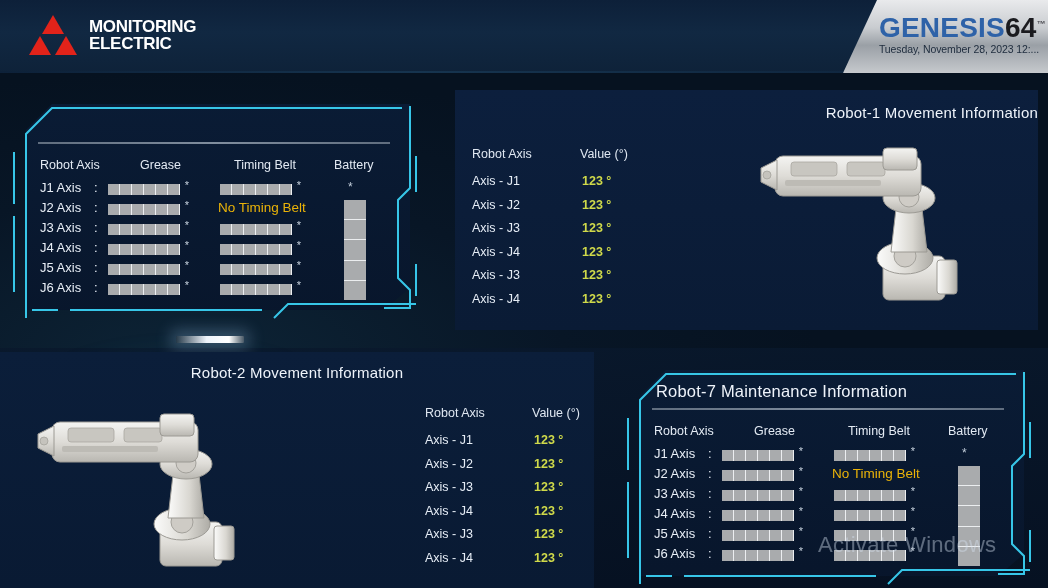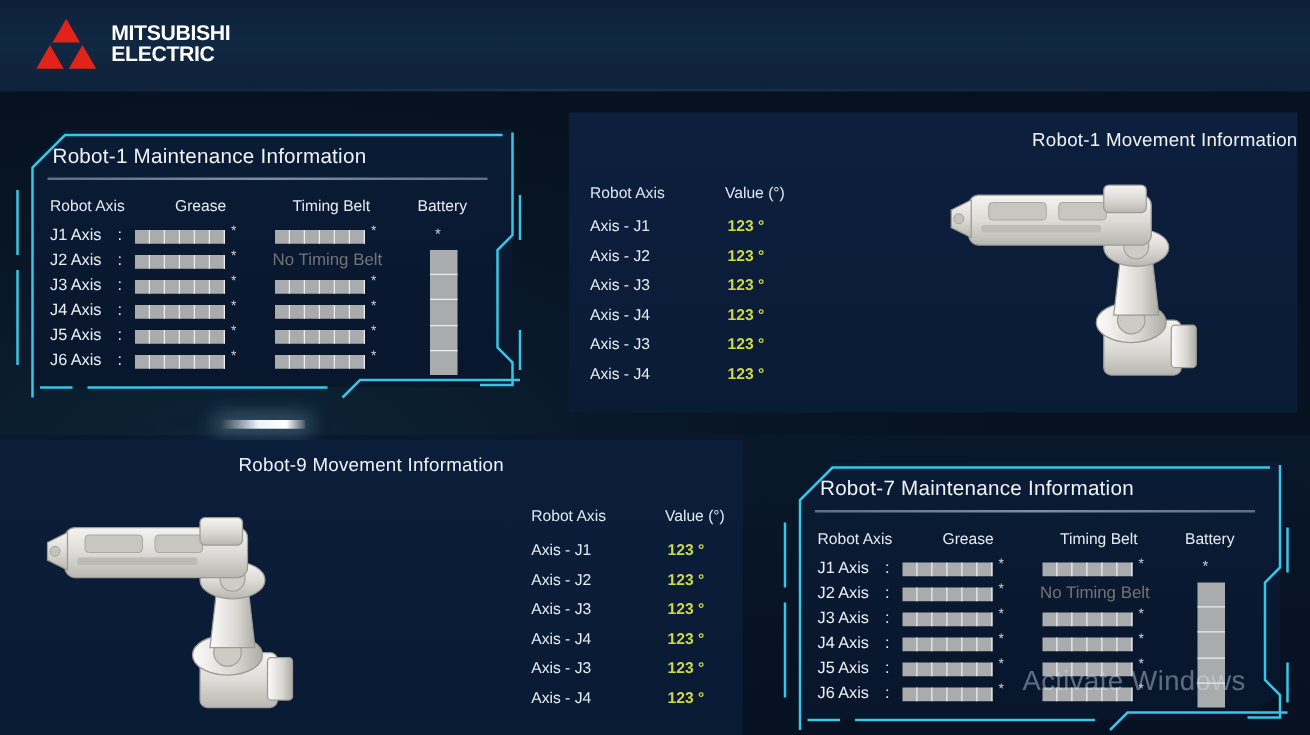"MITSUBISHI" div { text: MITSUBISHI -> MONITORING }
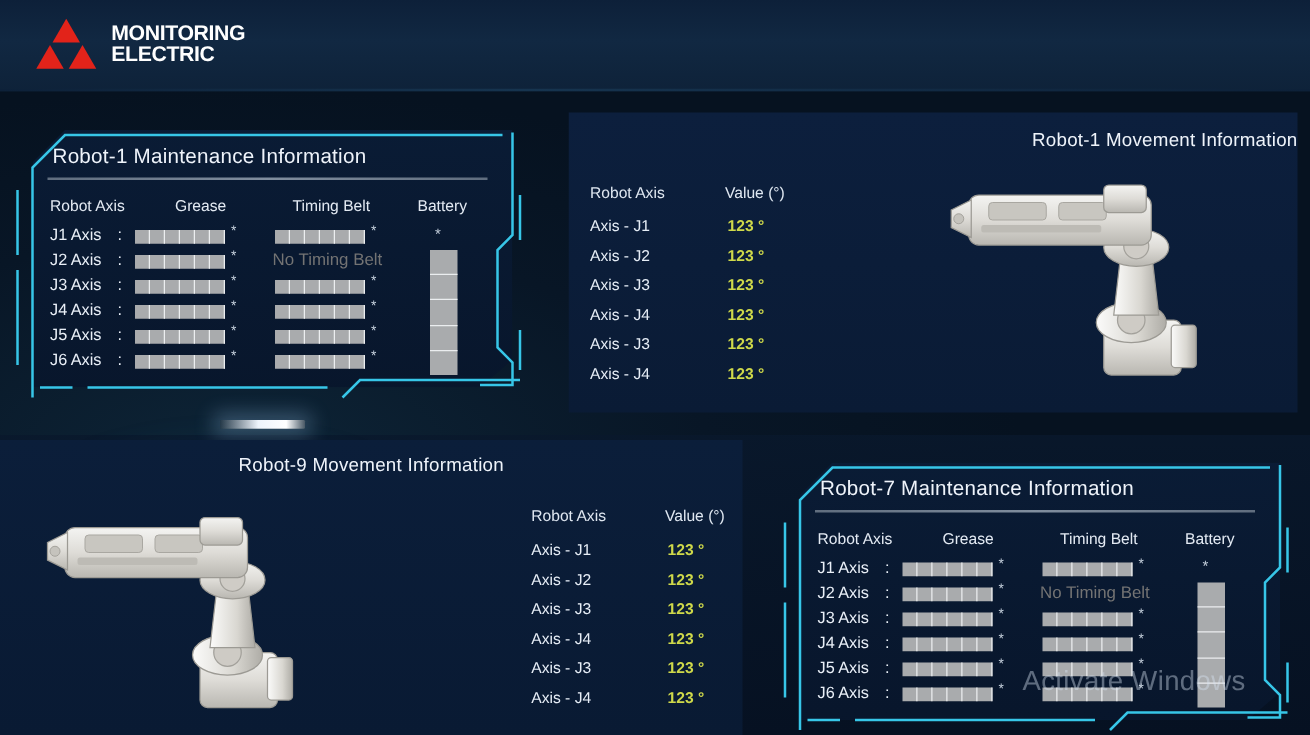"GENESIS64™" div.genesis-panel { html: none -> <div> <div> <span>GENESIS</span><span>64</span><span>™</span> </div> <div>Tuesday, November 28, 2023 12:...</div> </div> }
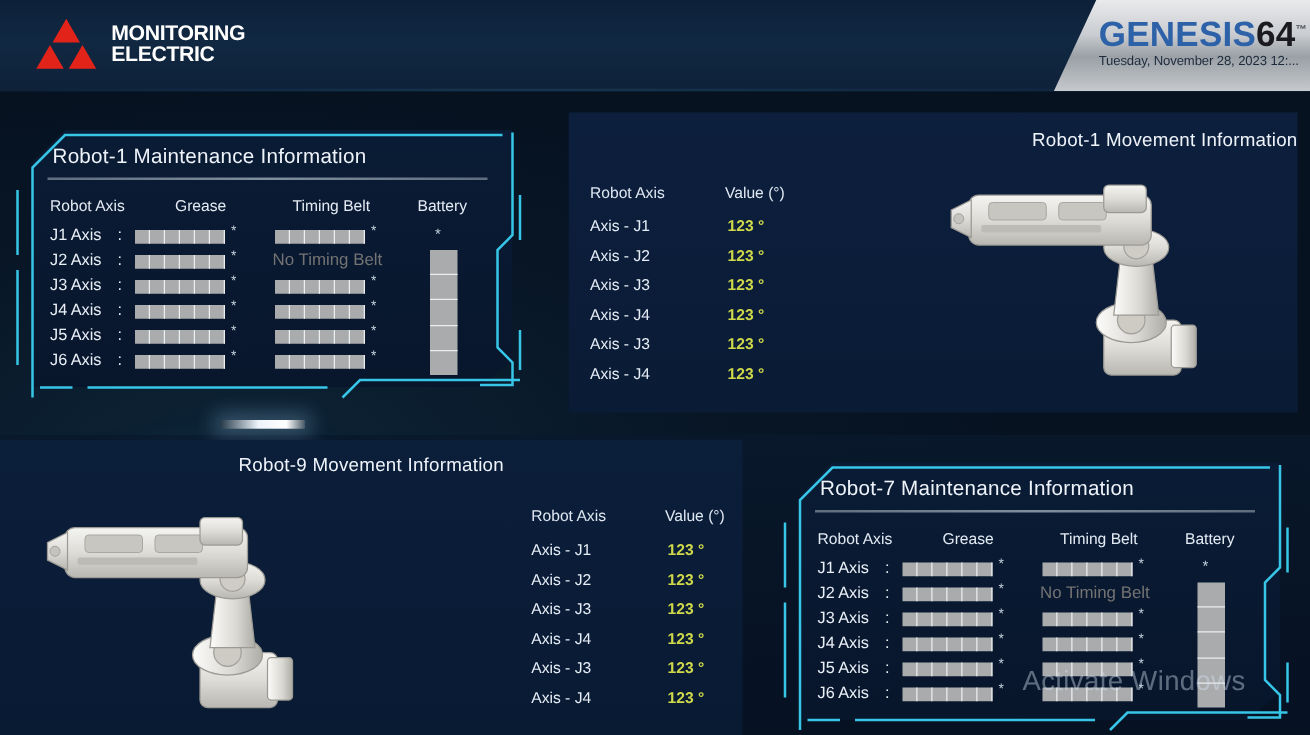"Robot-1 Maintenance Information" div.panel-title { html: <div>Robot-1 Maintenance Information</div> -> none }
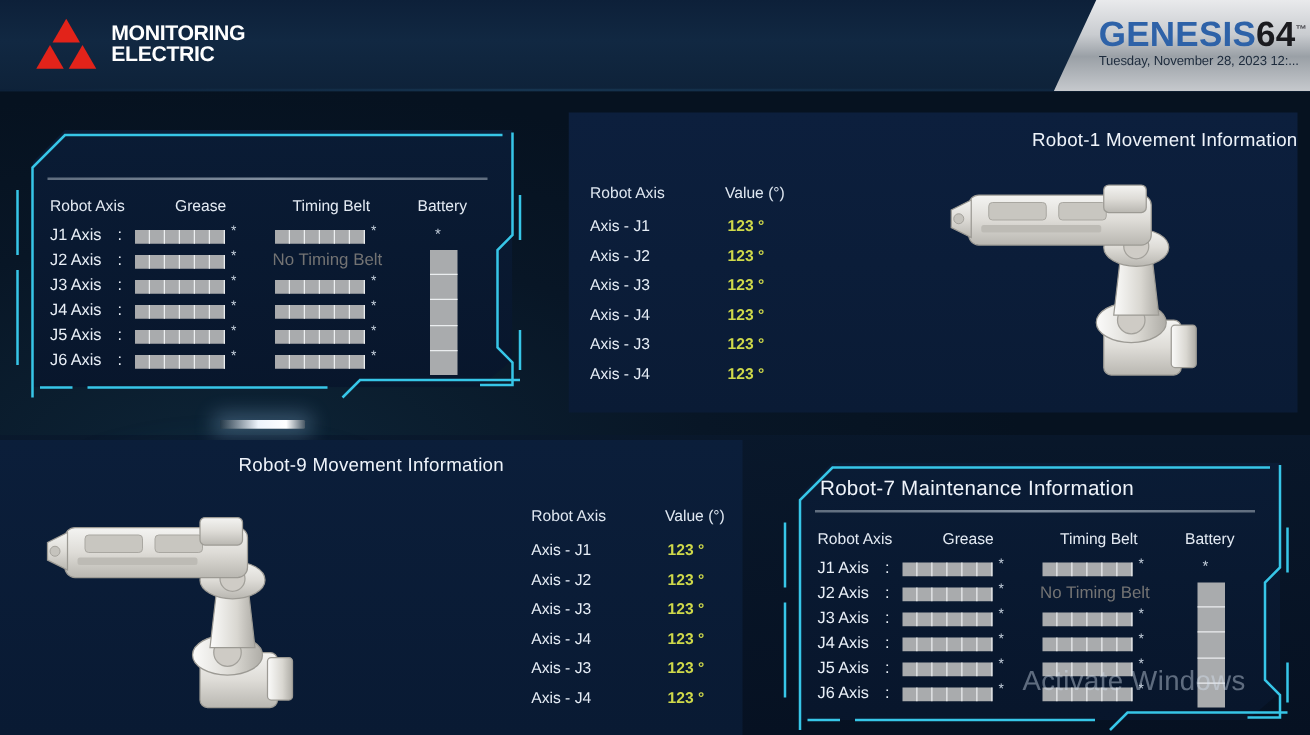"No Timing Belt" .no-belt { color: #737373 -> #eab308 }
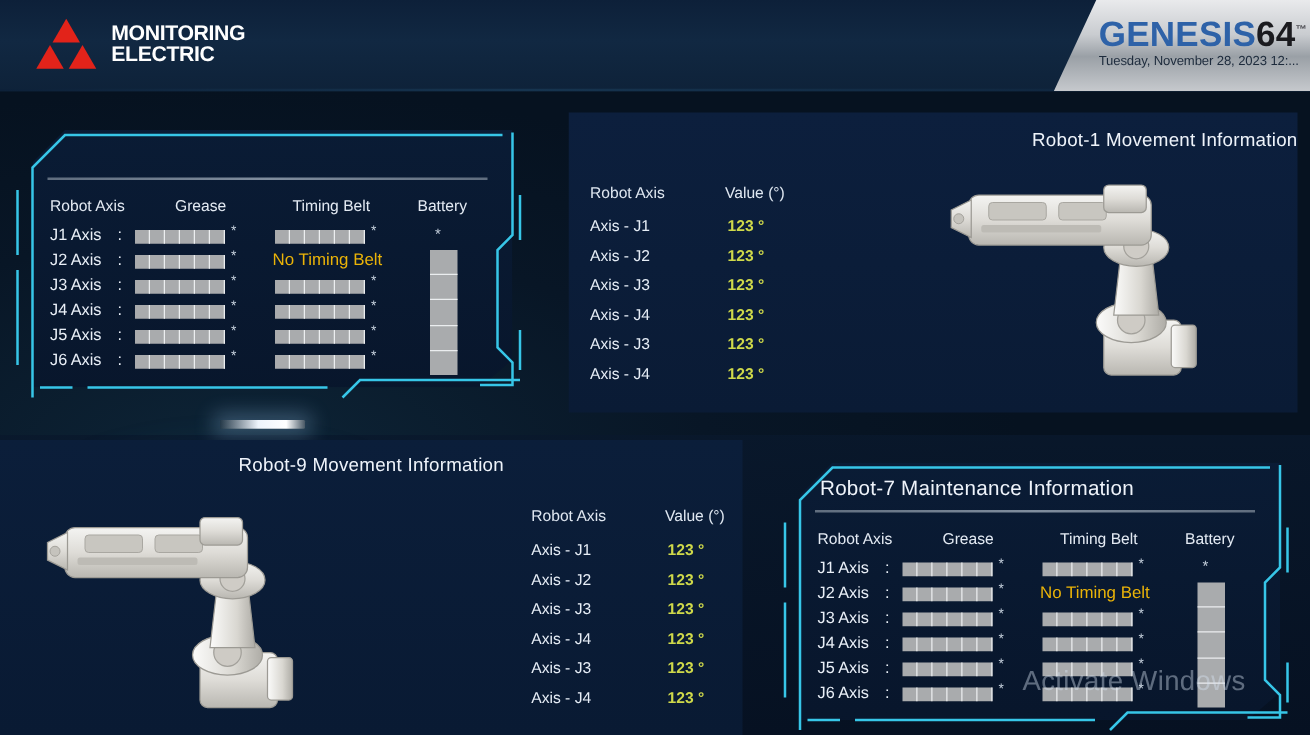"Robot-9 Movement Information" div.move-title { text: Robot-9 -> Robot-2 }
